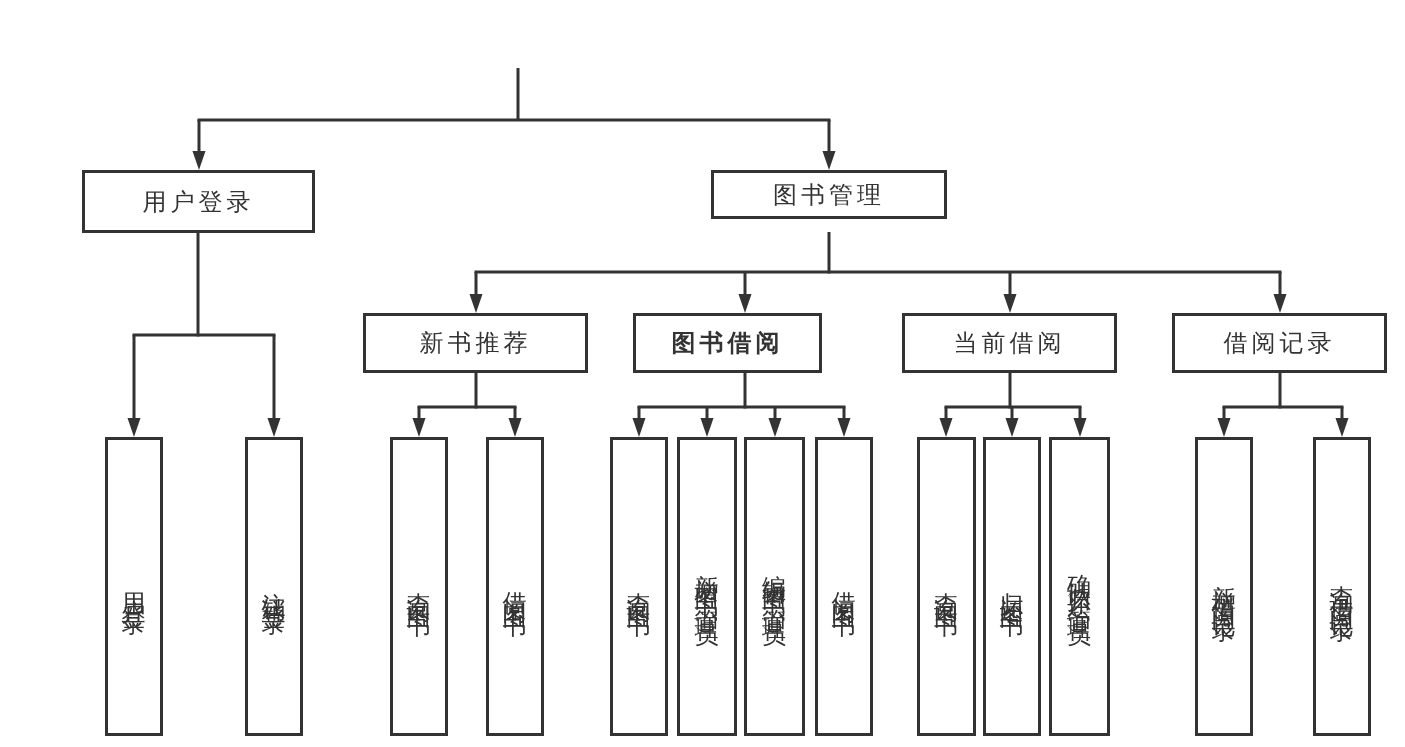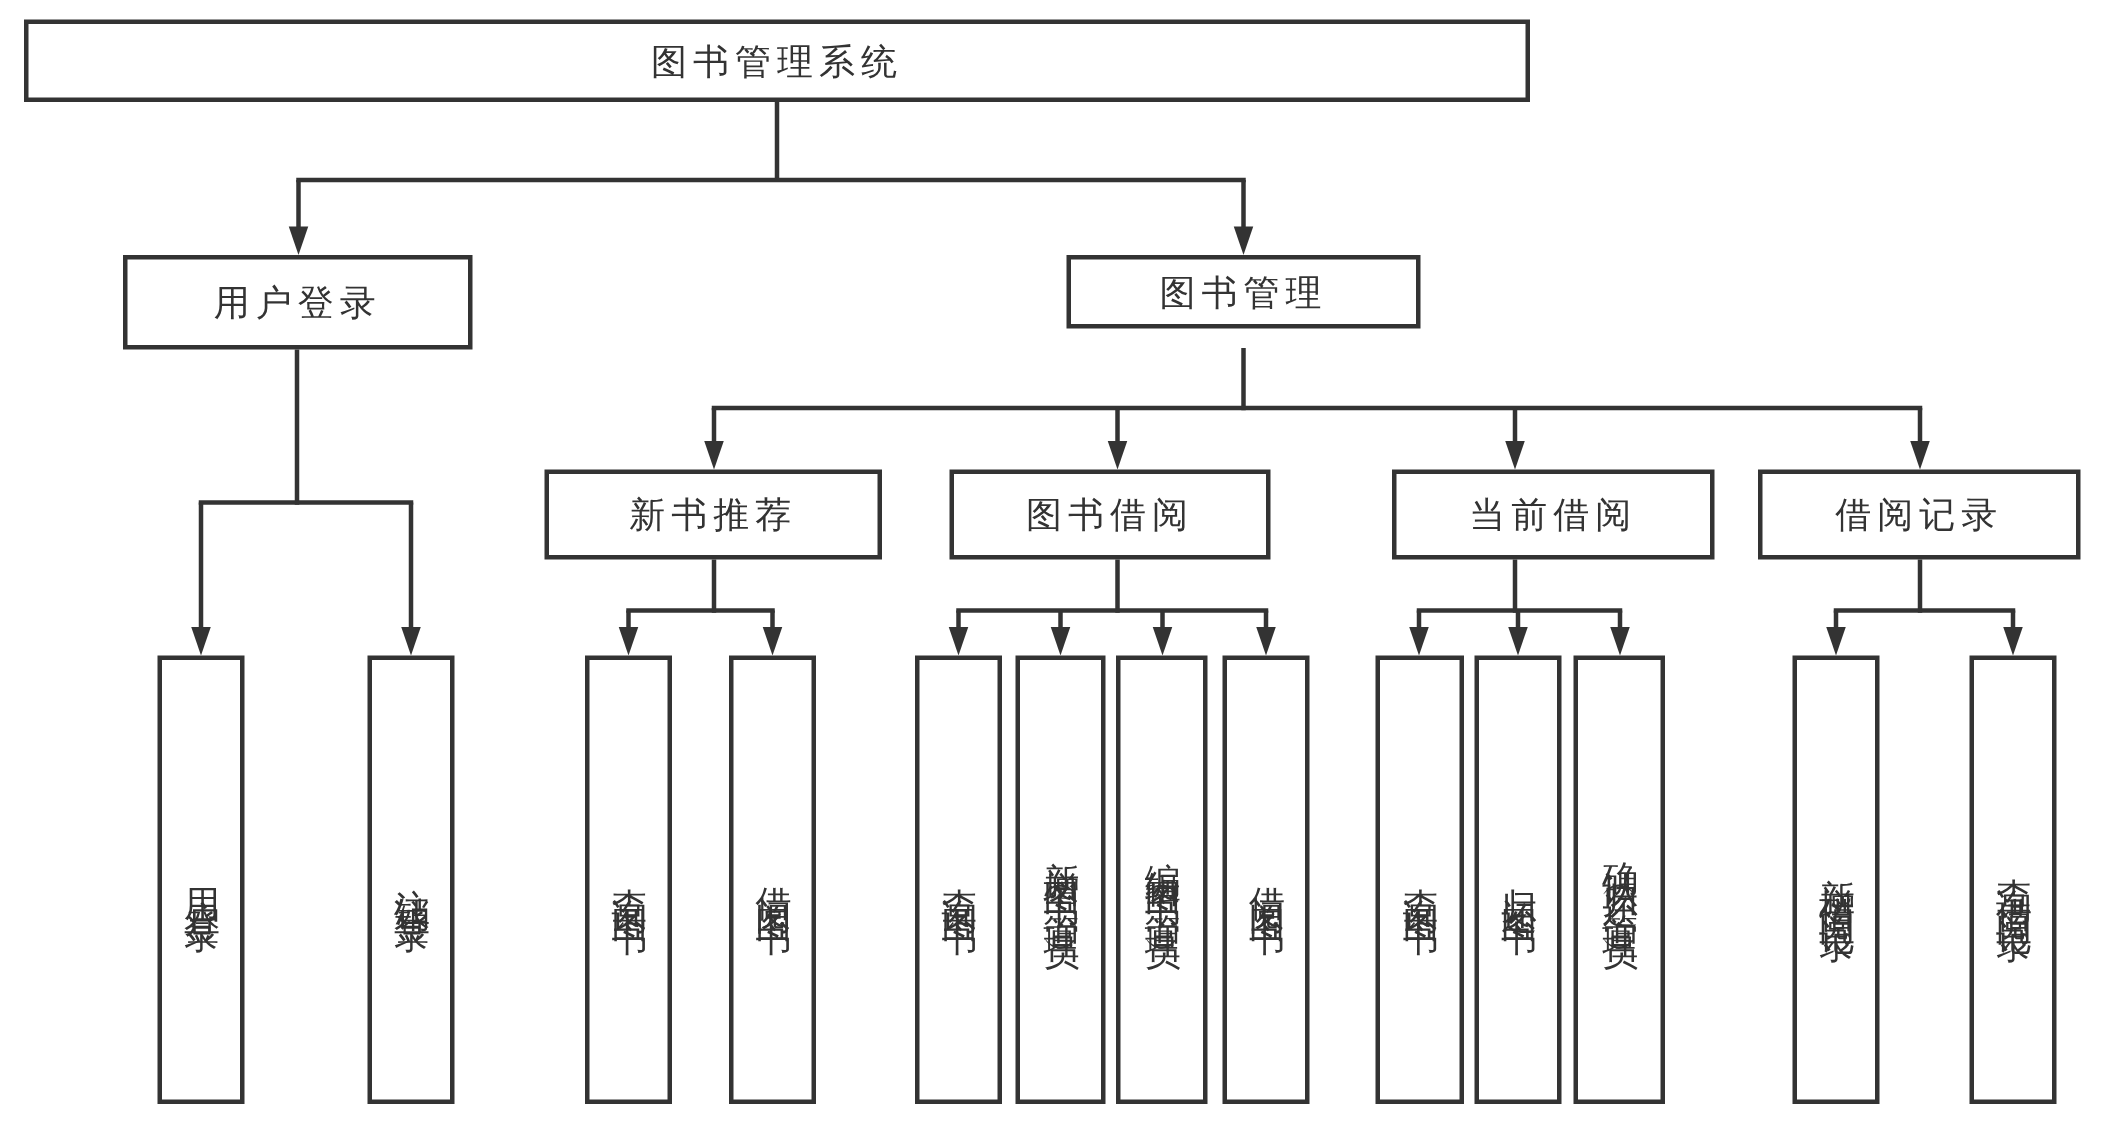"图书管理系统" div.node { html: <div> <span>图书管理系统</span> </div> -> none }
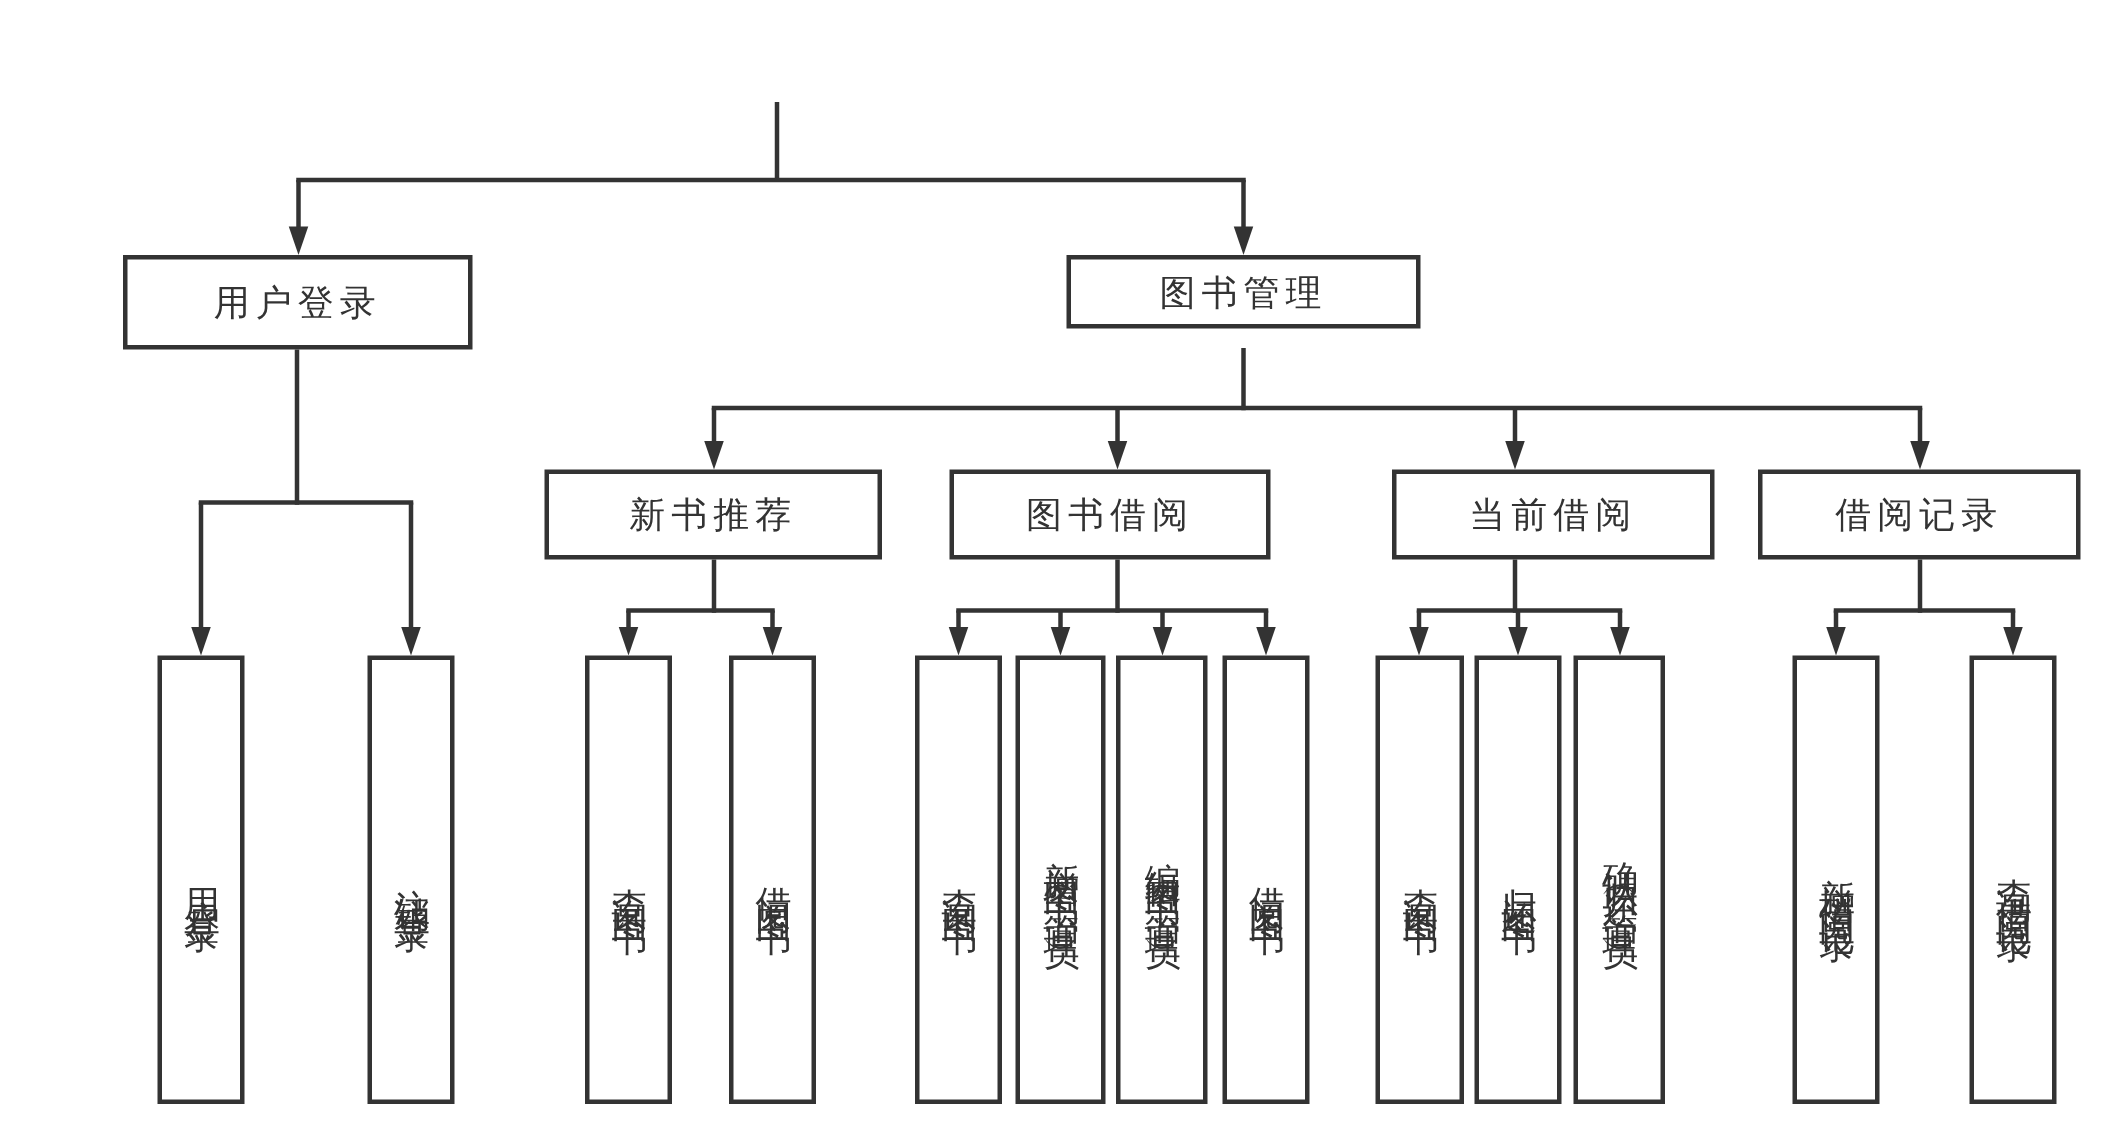"图书借阅" div.node { font-weight: none -> bold; width: 214px -> 189px }
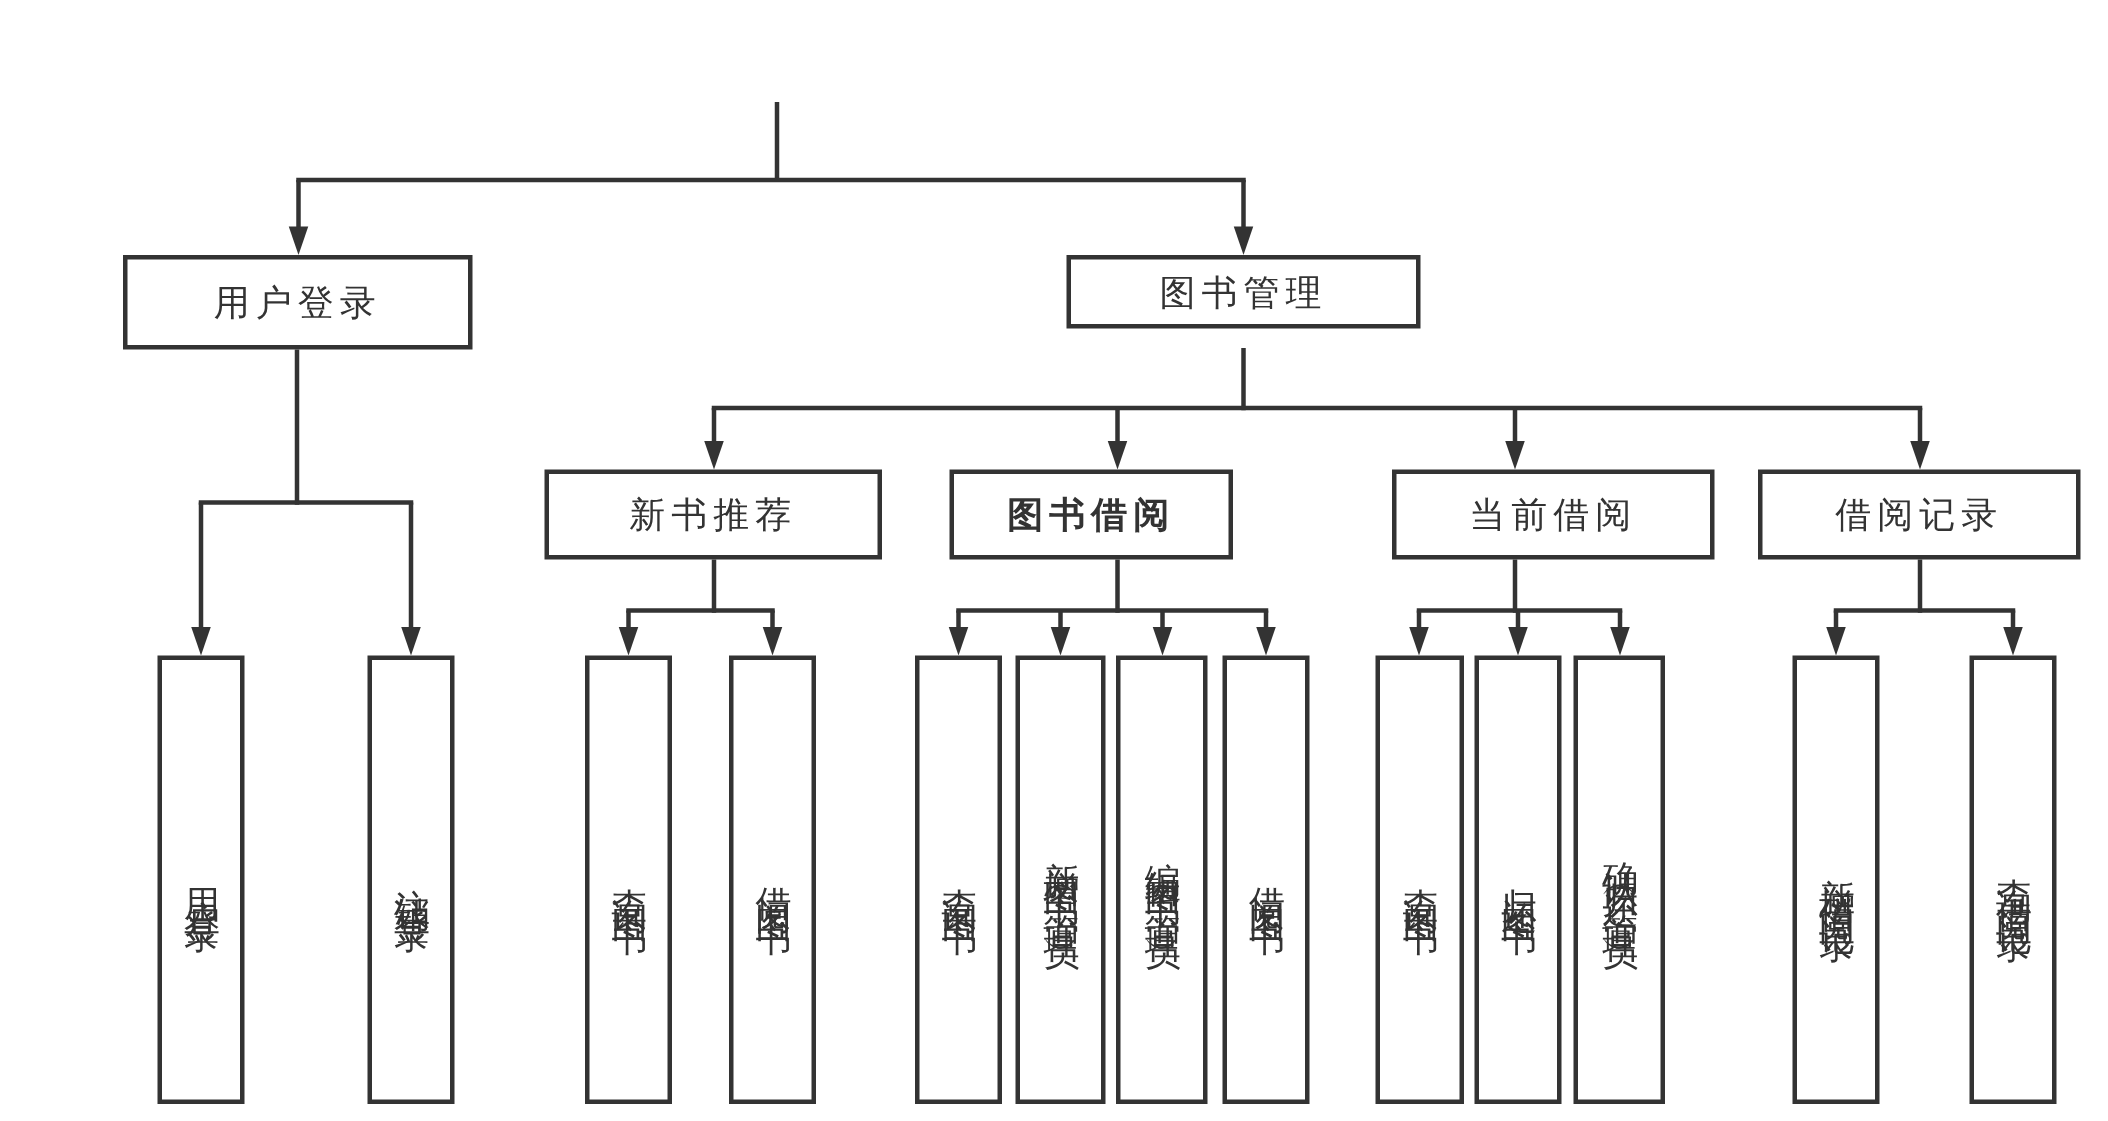"当前借阅" div.node { margin-left: 26px -> none }
